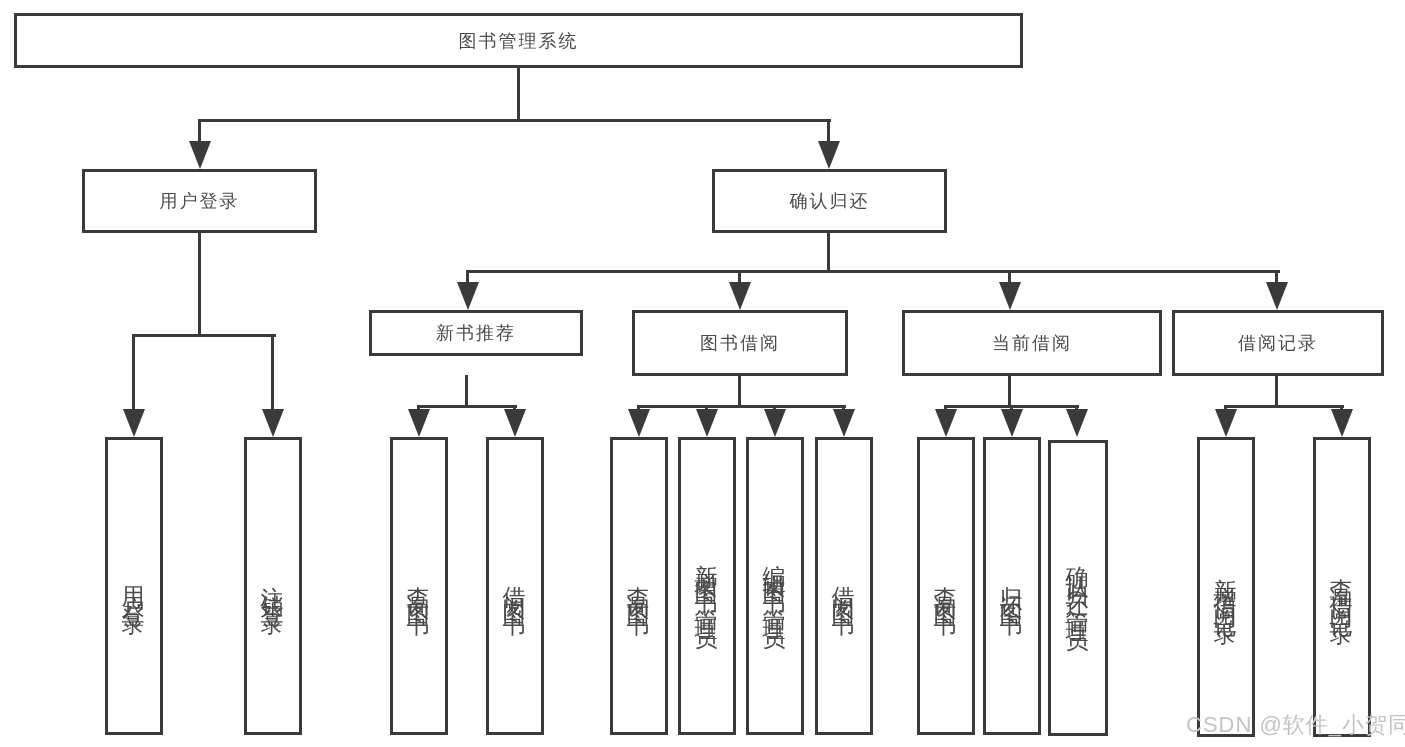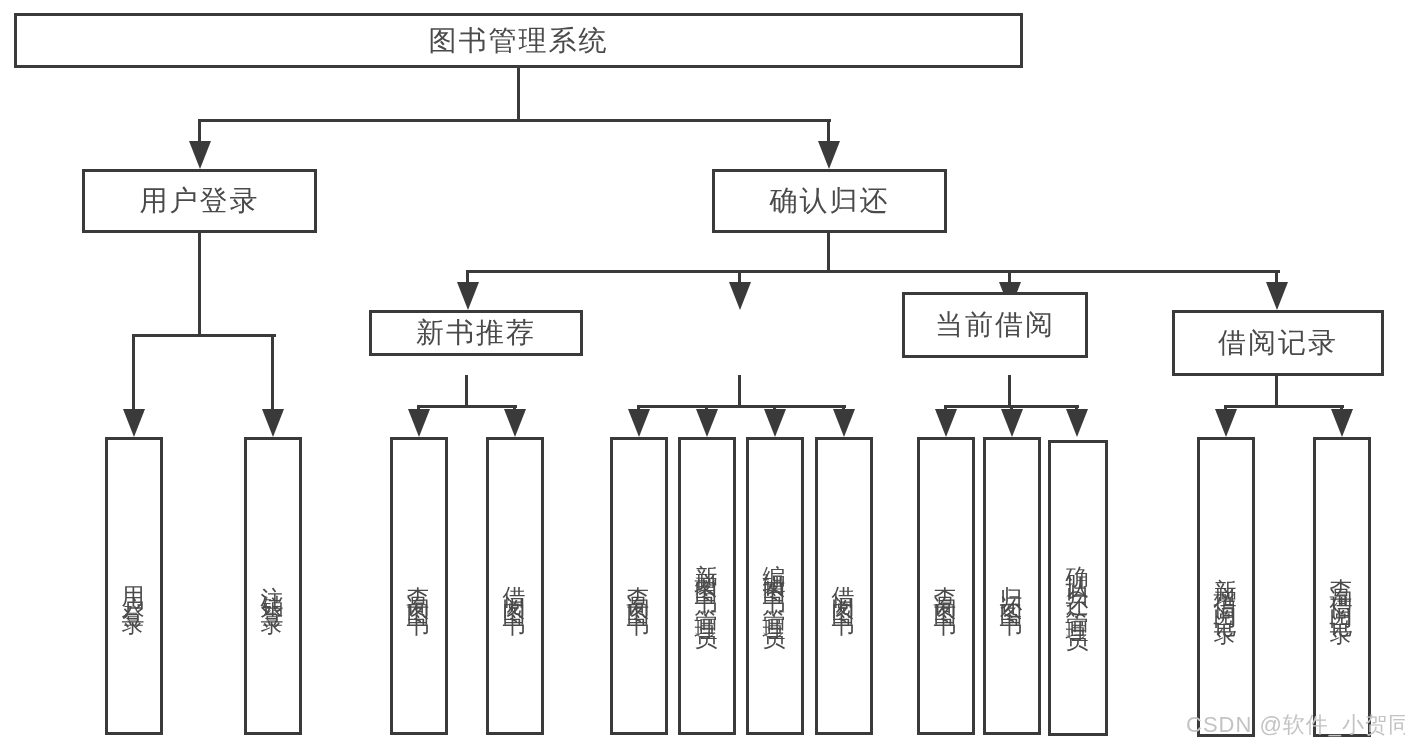"图书管理系统" .h { font-size: 28px -> 18px }
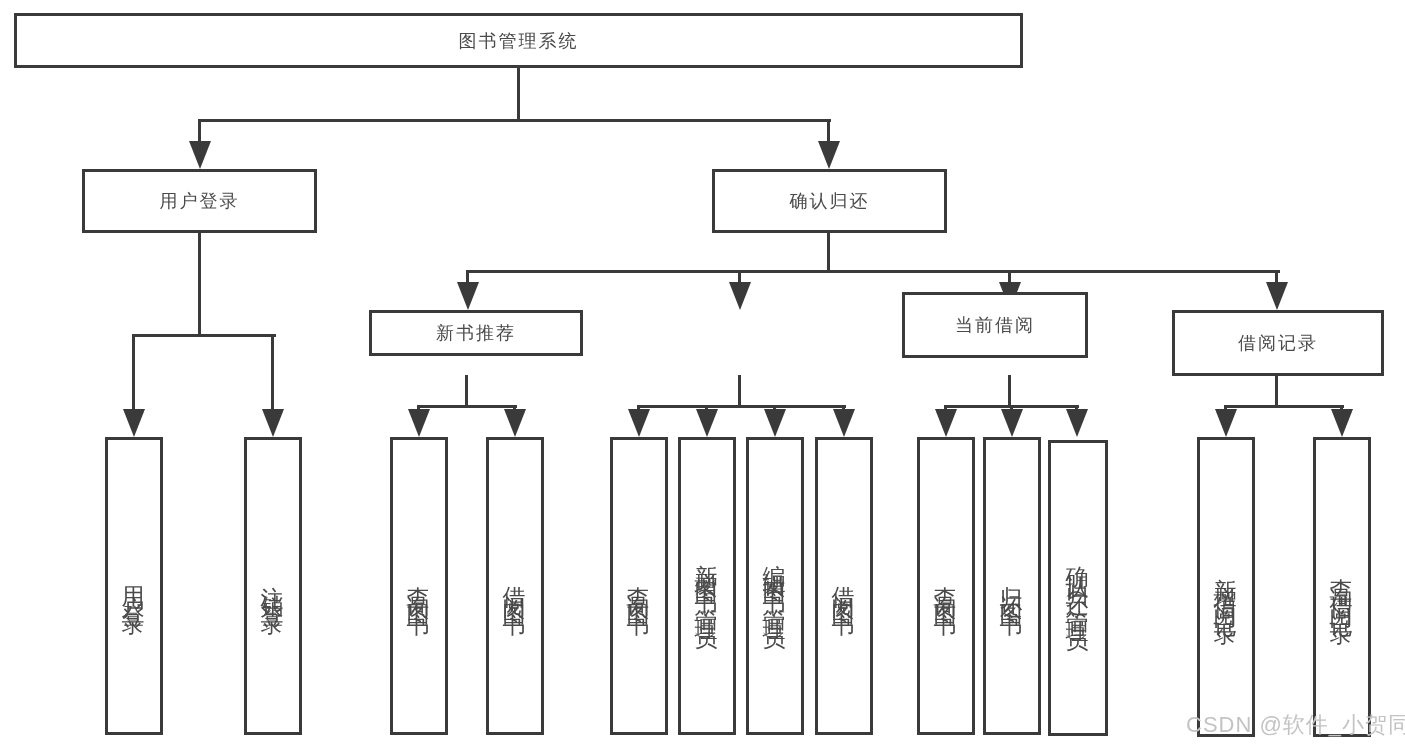"图书借阅" div.node { html: none -> <div>图书借阅</div> }
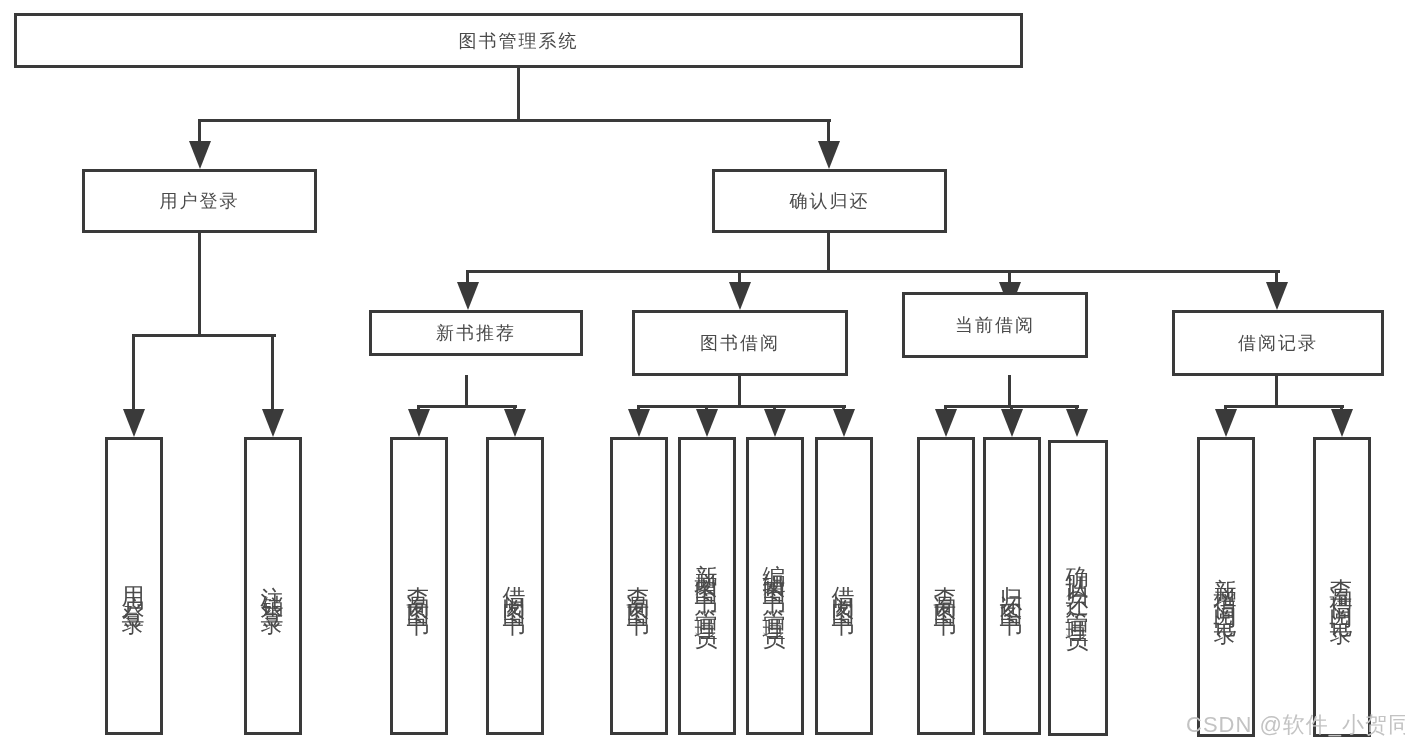"当前借阅" div.node { top: 292px -> 310px; width: 186px -> 260px }
